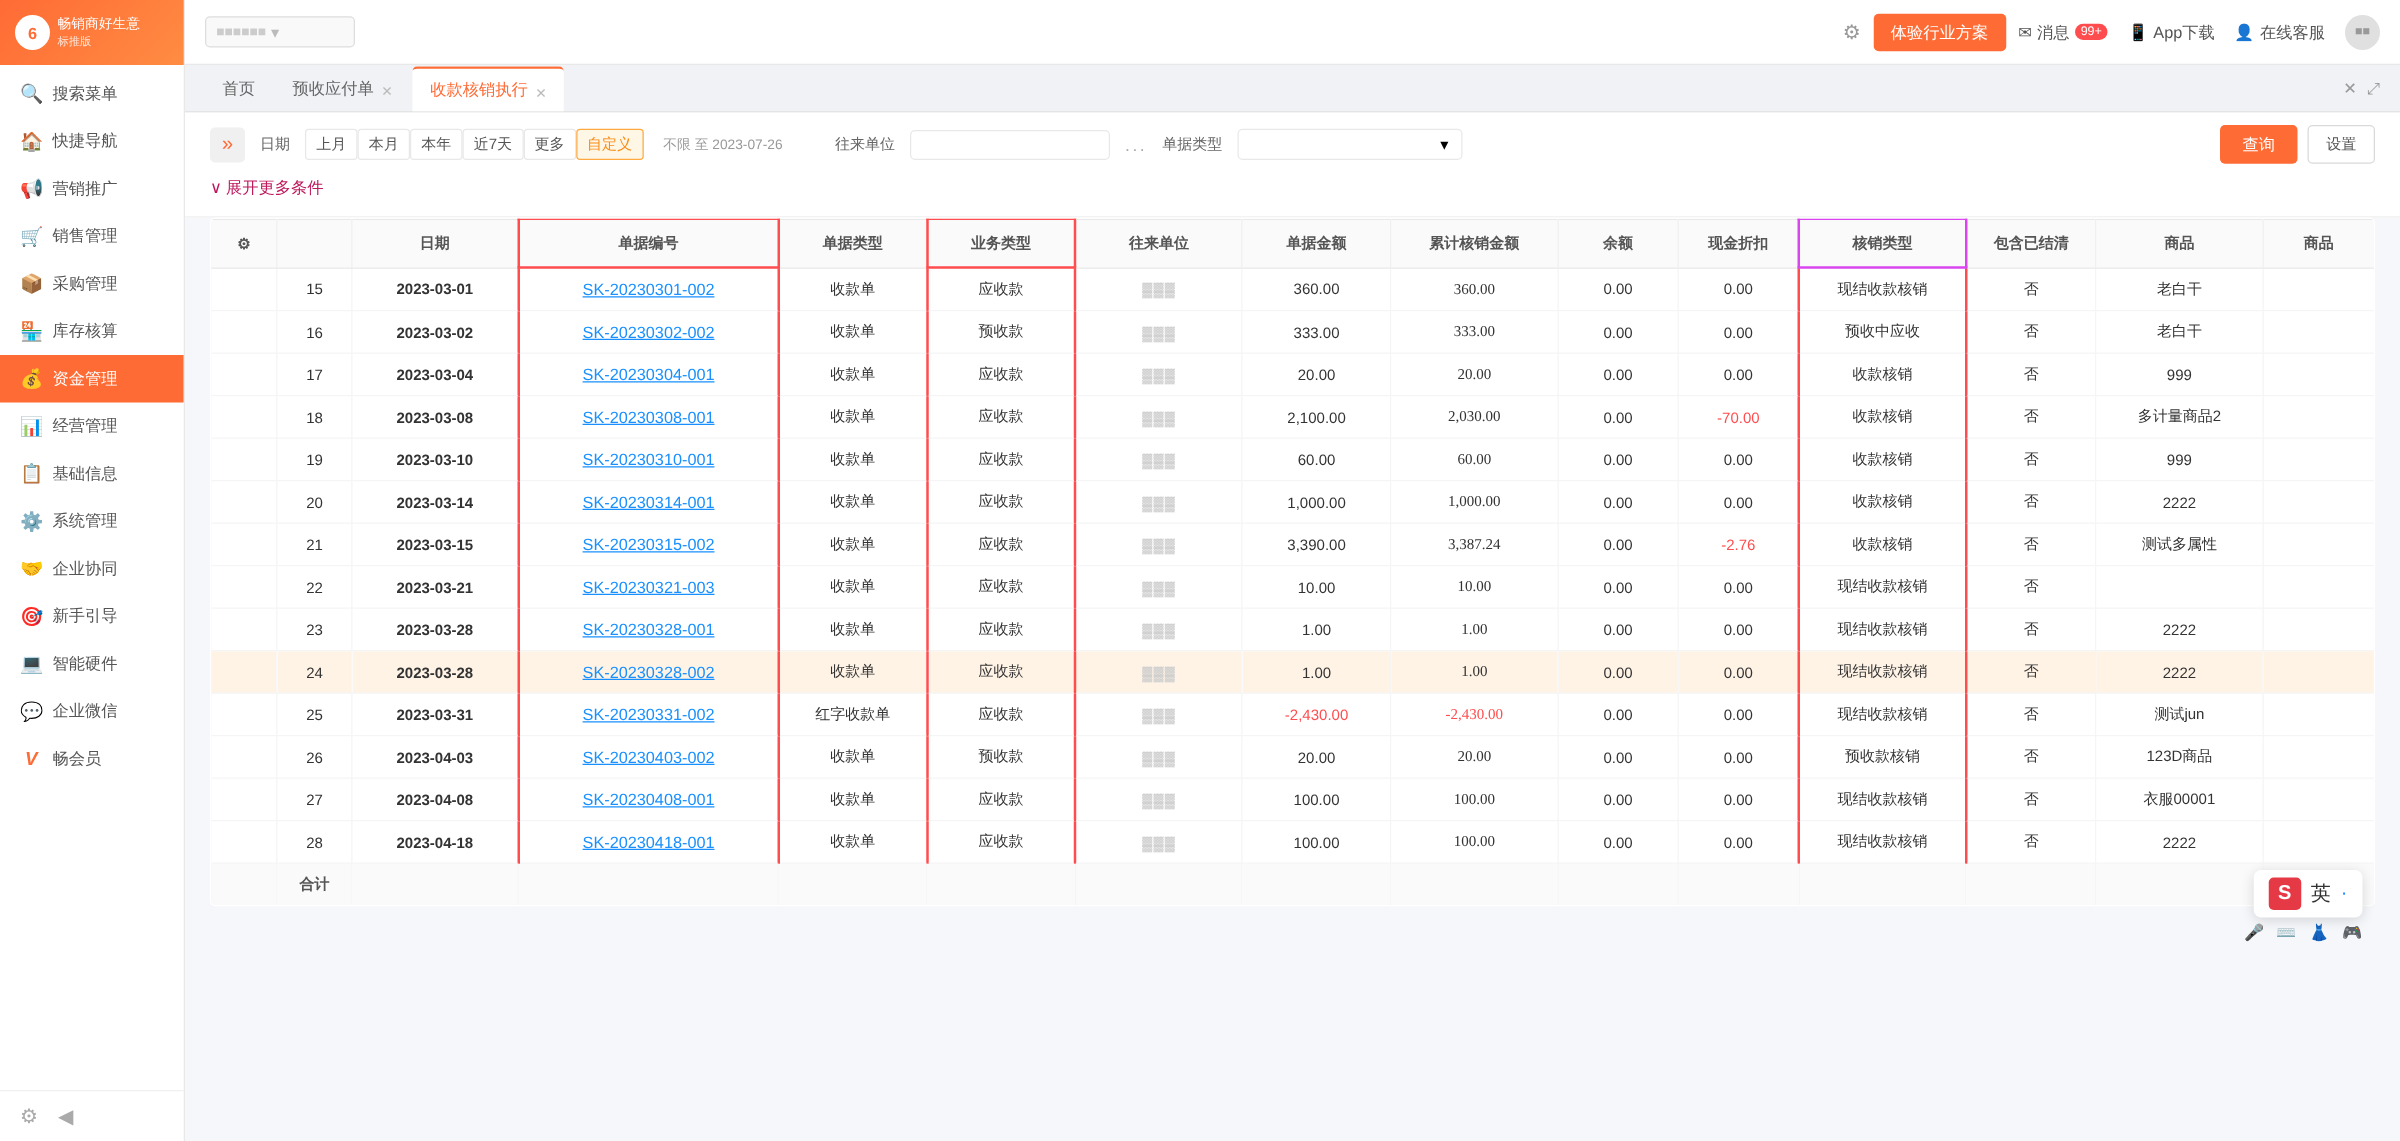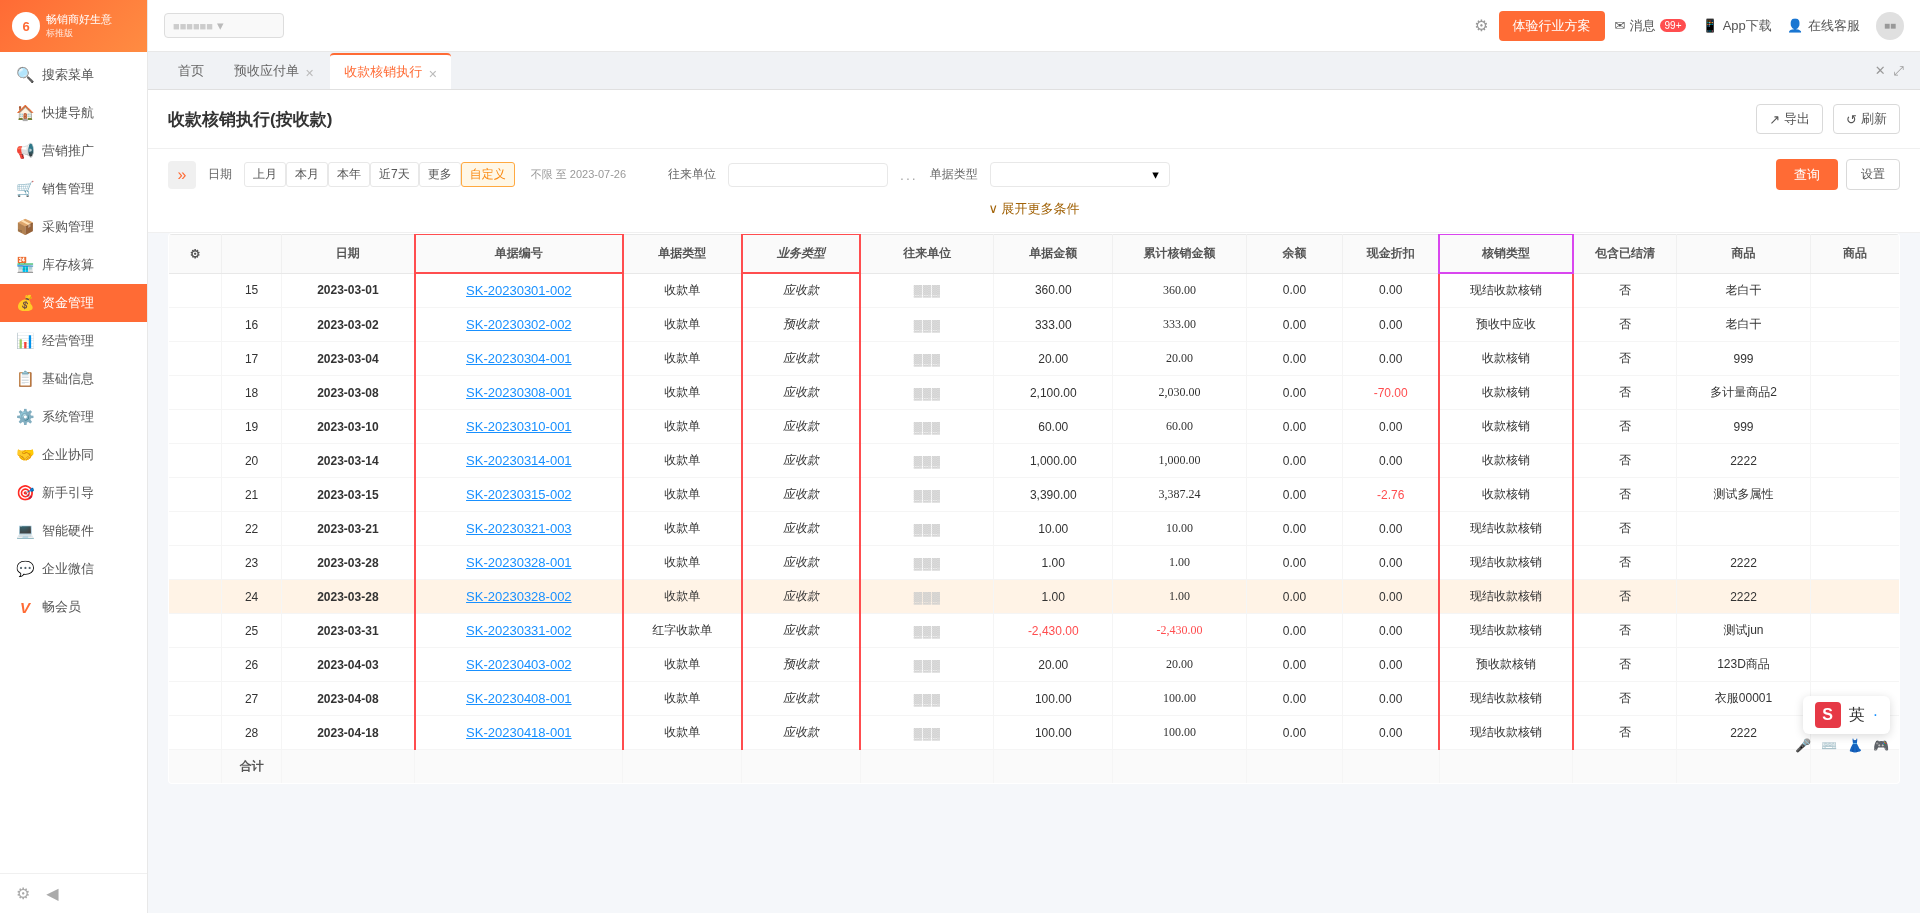"收款核销执行(按收款)" div.page-header { html: <div> <div>收款核销执行(按收款)</div> <div> <button> <span>↗</span> <span>导出</span> </button> <button> <span>↺</span> <span>刷新</span> </button> </div> </div> -> none }
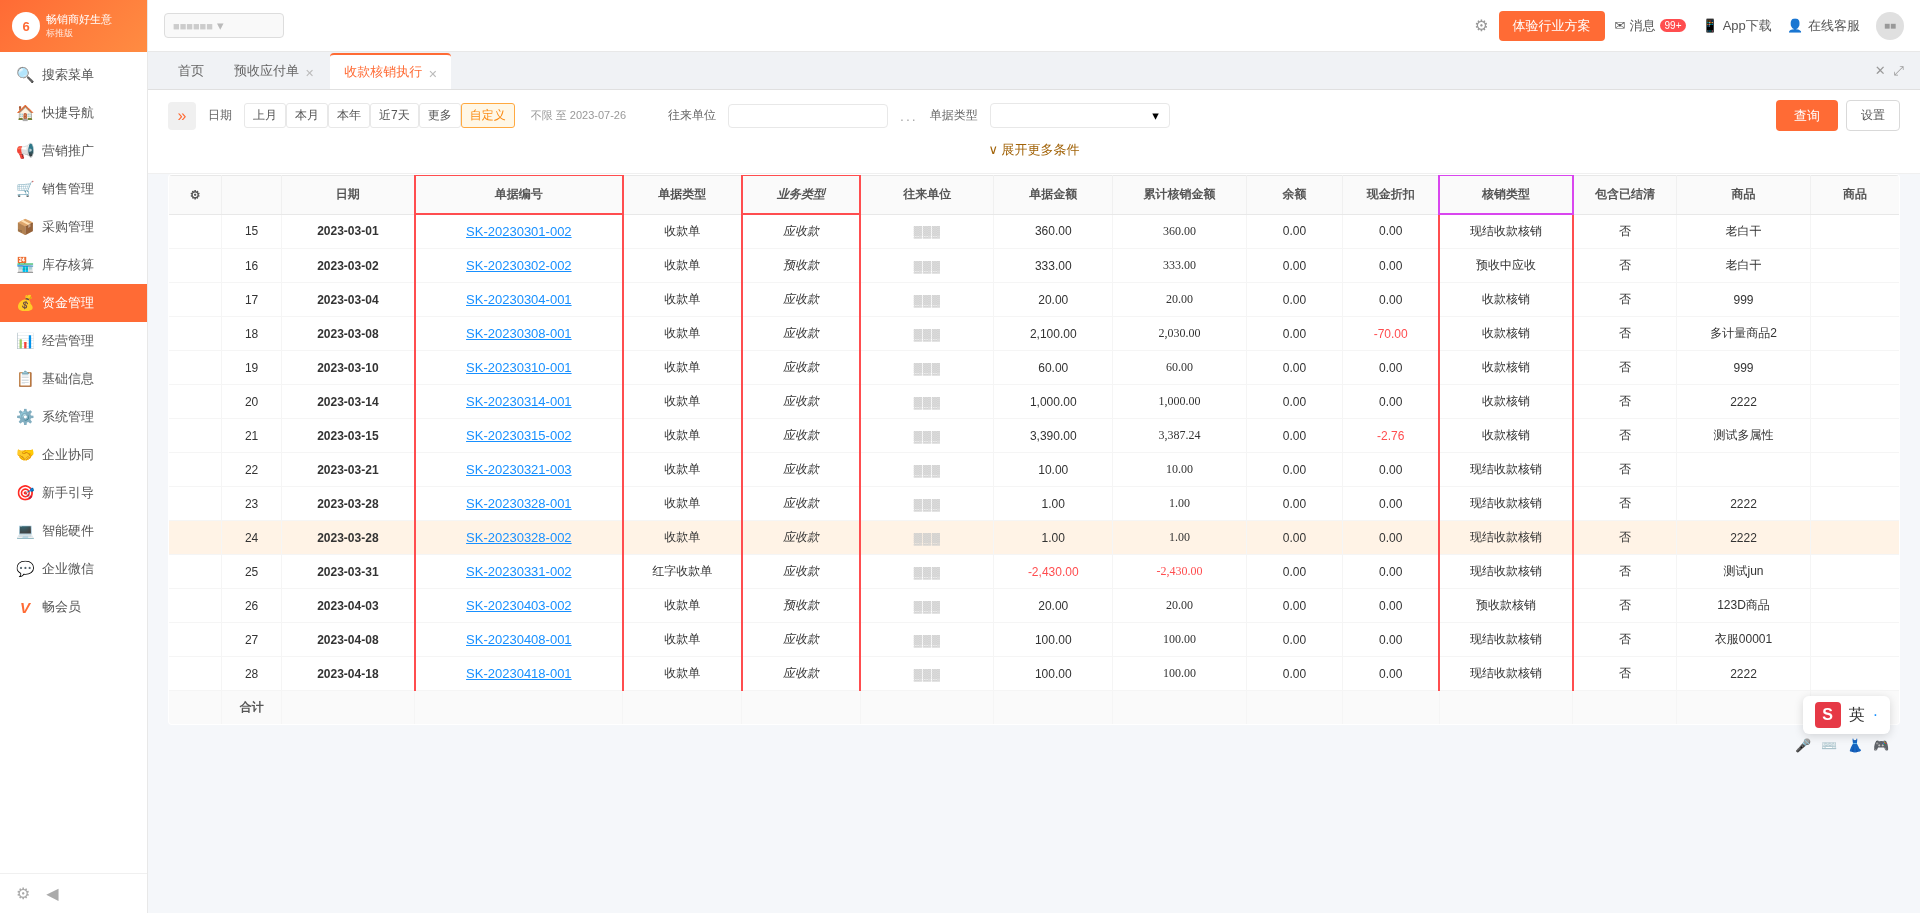"∨ 展开更多条件" .expand-more-row { color: #a16207 -> #be185d; text-align: center -> left }
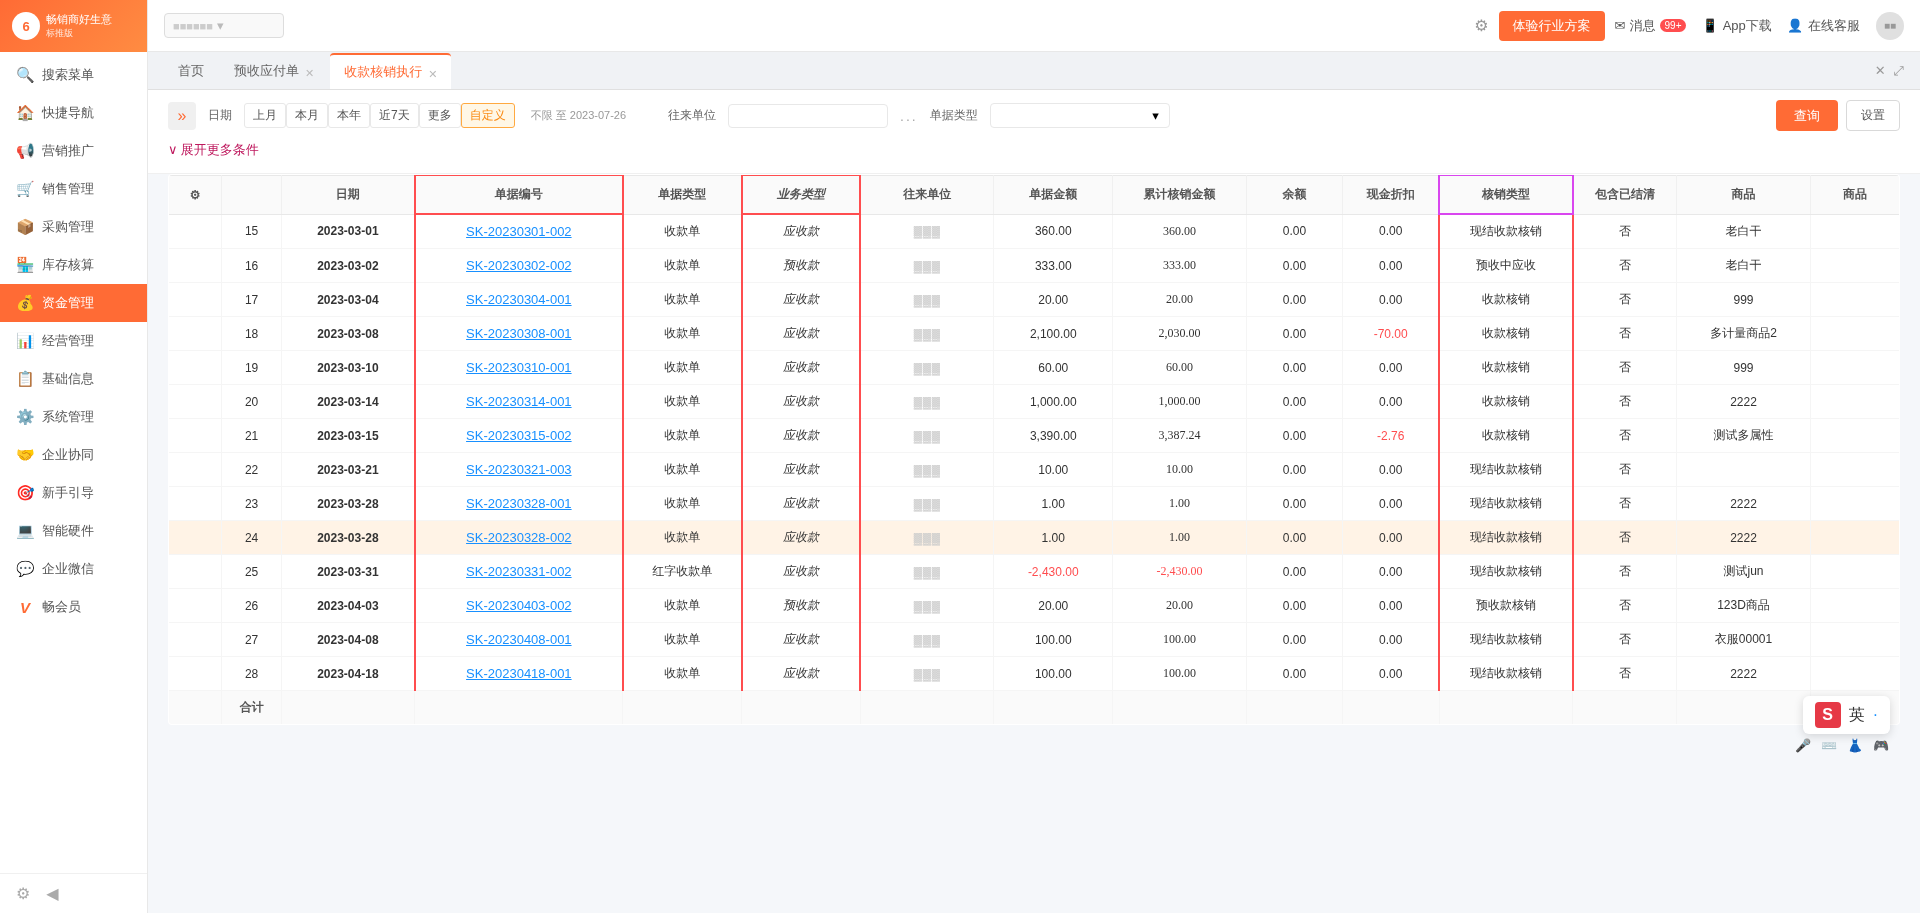"业务类型" .col-type2 { font-style: italic -> none }
